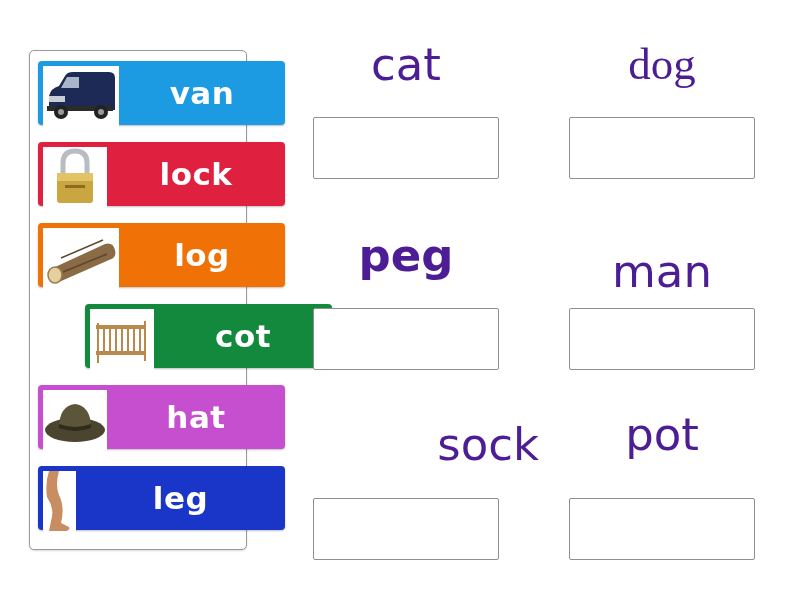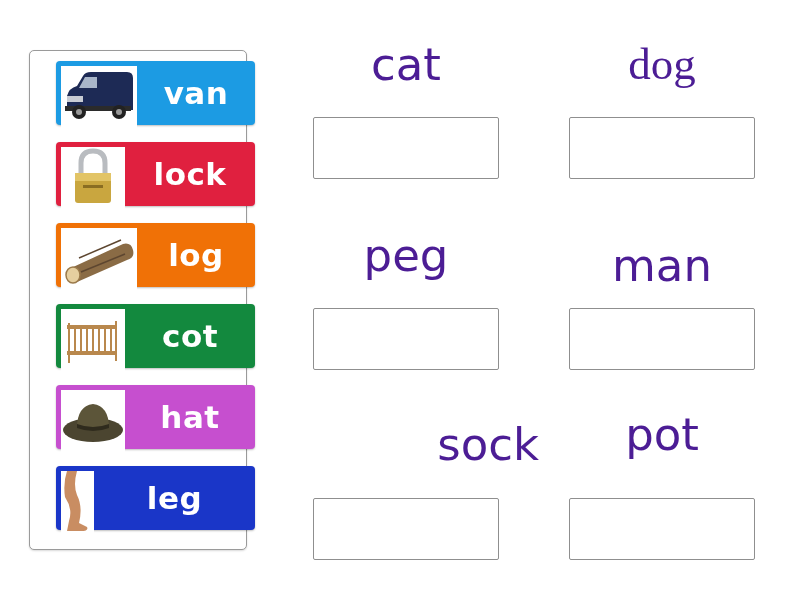"van" .card { left: 26px -> 8px; padding-left: none -> 48px }
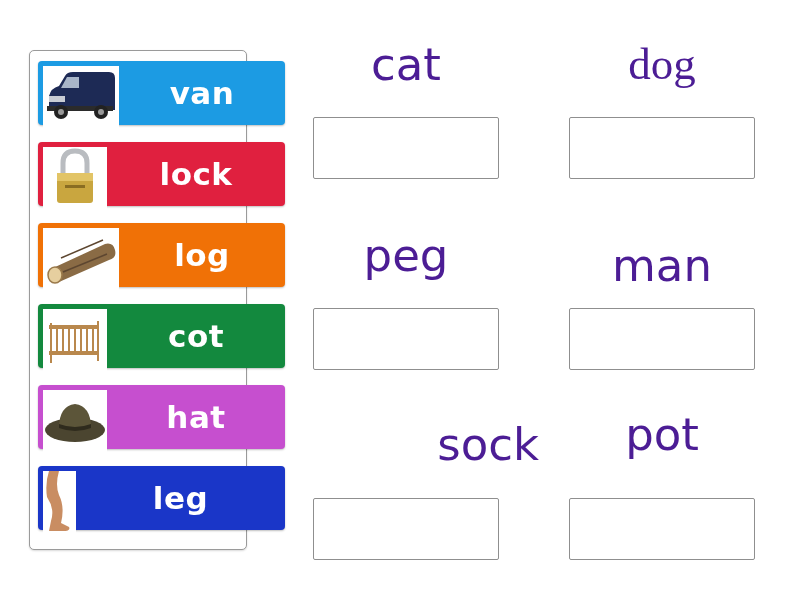"peg" div.word { font-weight: none -> bold }
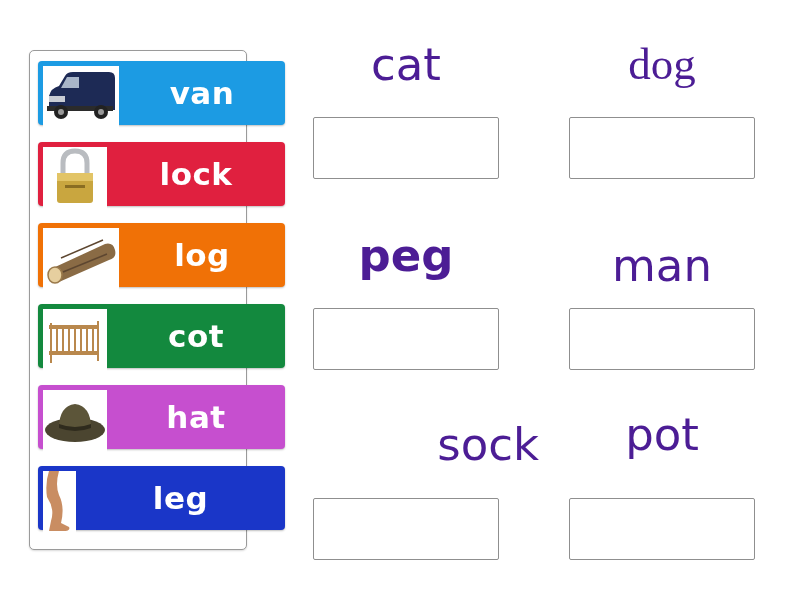"man" div.word { top: 243px -> 249px }
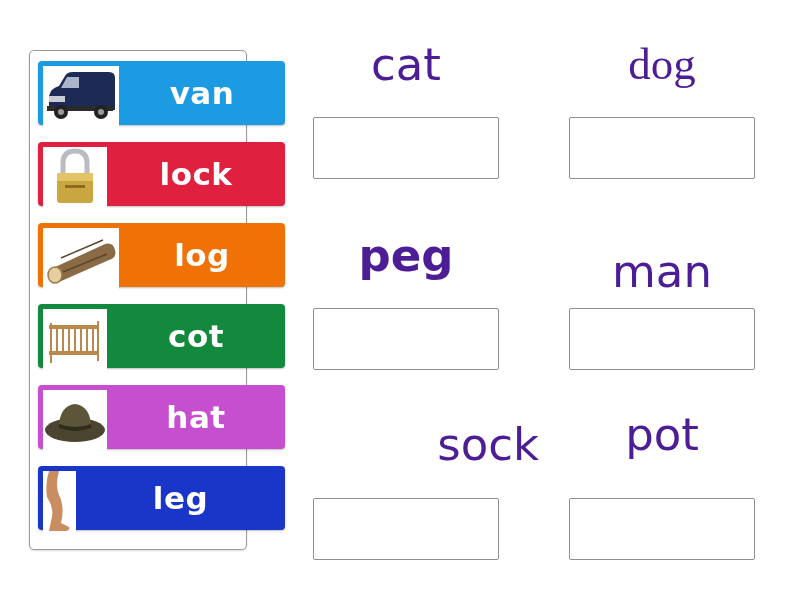"cot" div.card { margin-left: none -> 47px }
